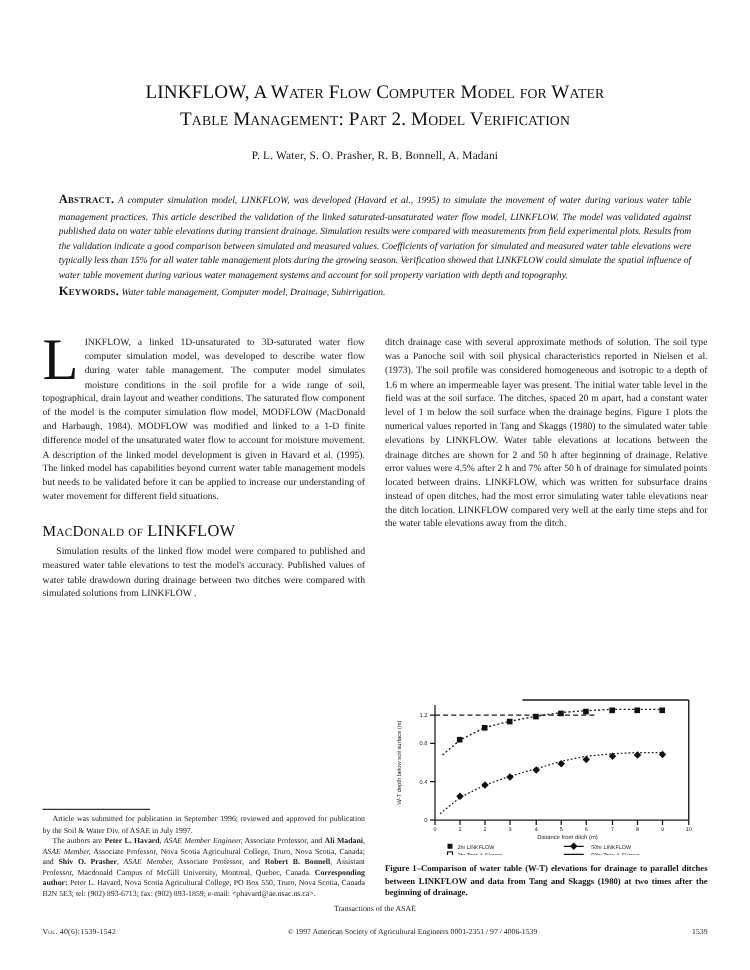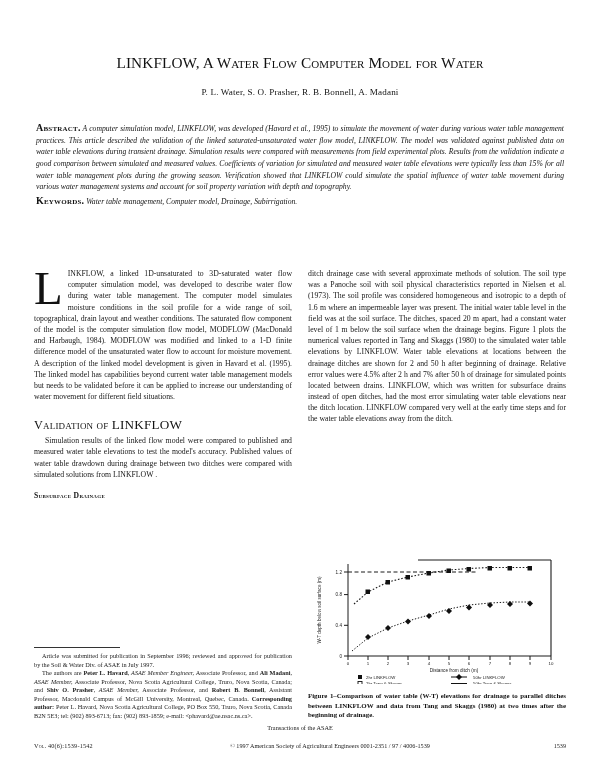"LINKFLOW, A Water Flow Computer" .page { padding: 0 -> 11px }
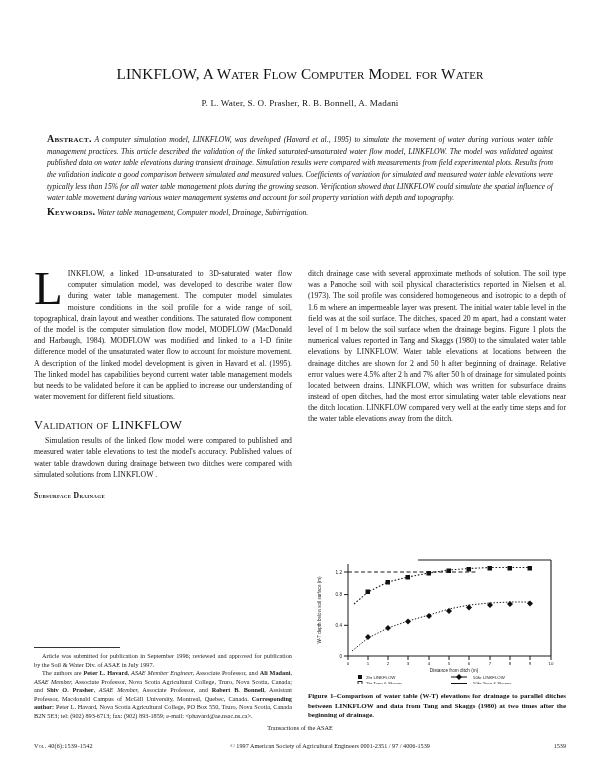"Table Management: Part 2. Model" span { html: none -> <span>Table Management: Part 2. Model Verification</span> }
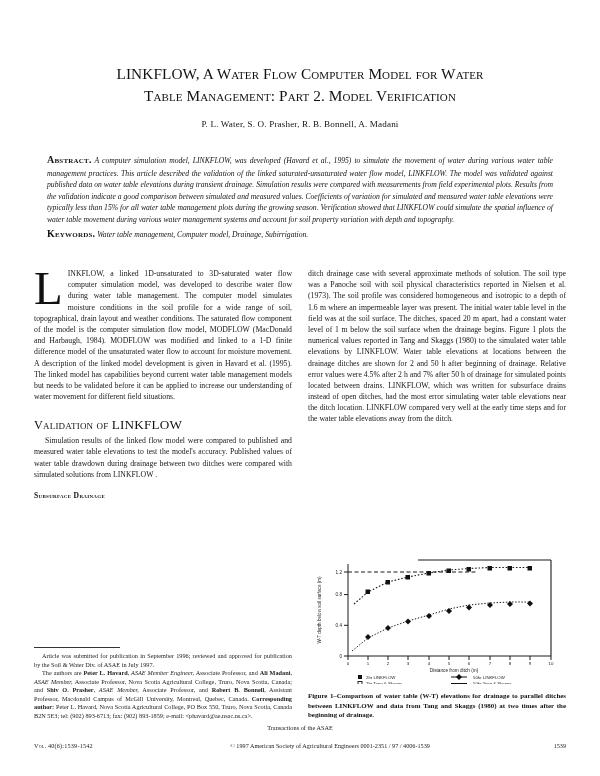"Validation of" span { text: Validation -> MacDonald }
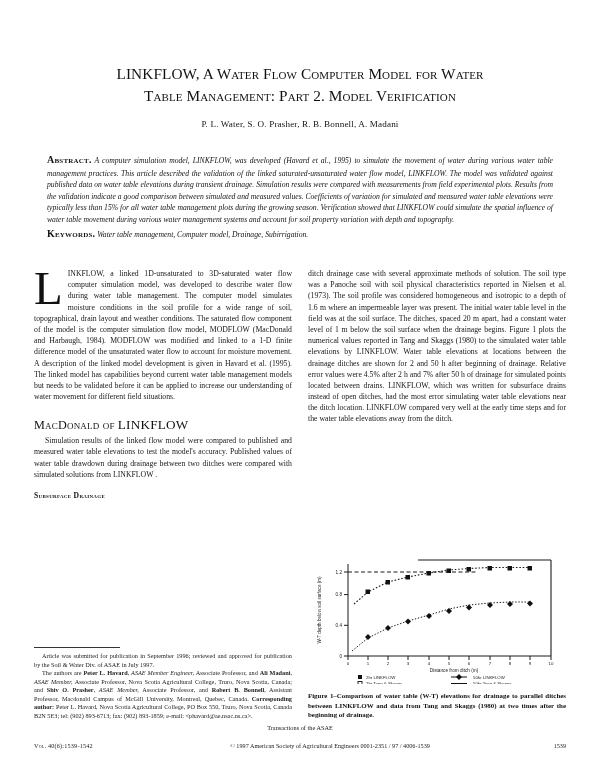"Subsurface Drainage" h3.subsec { html: <h3>Subsurface Drainage</h3> -> none }
